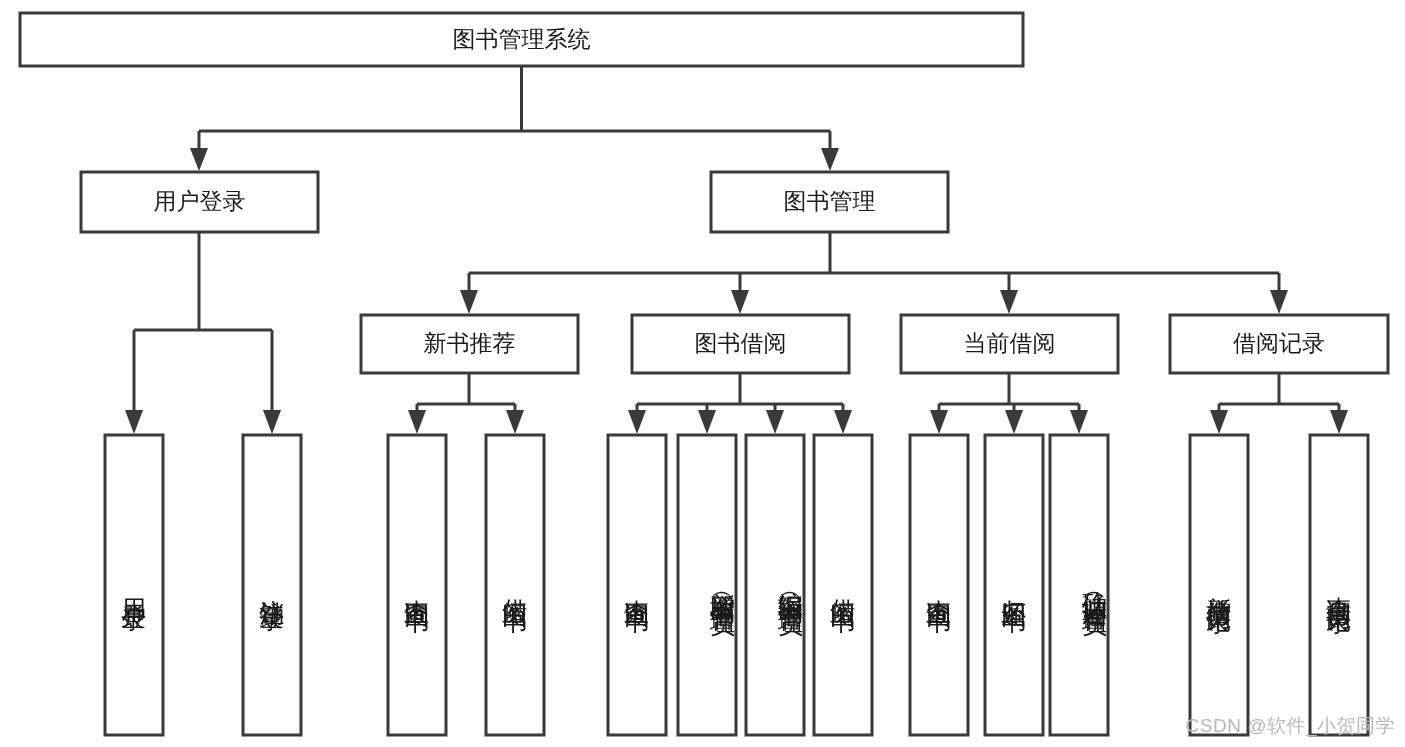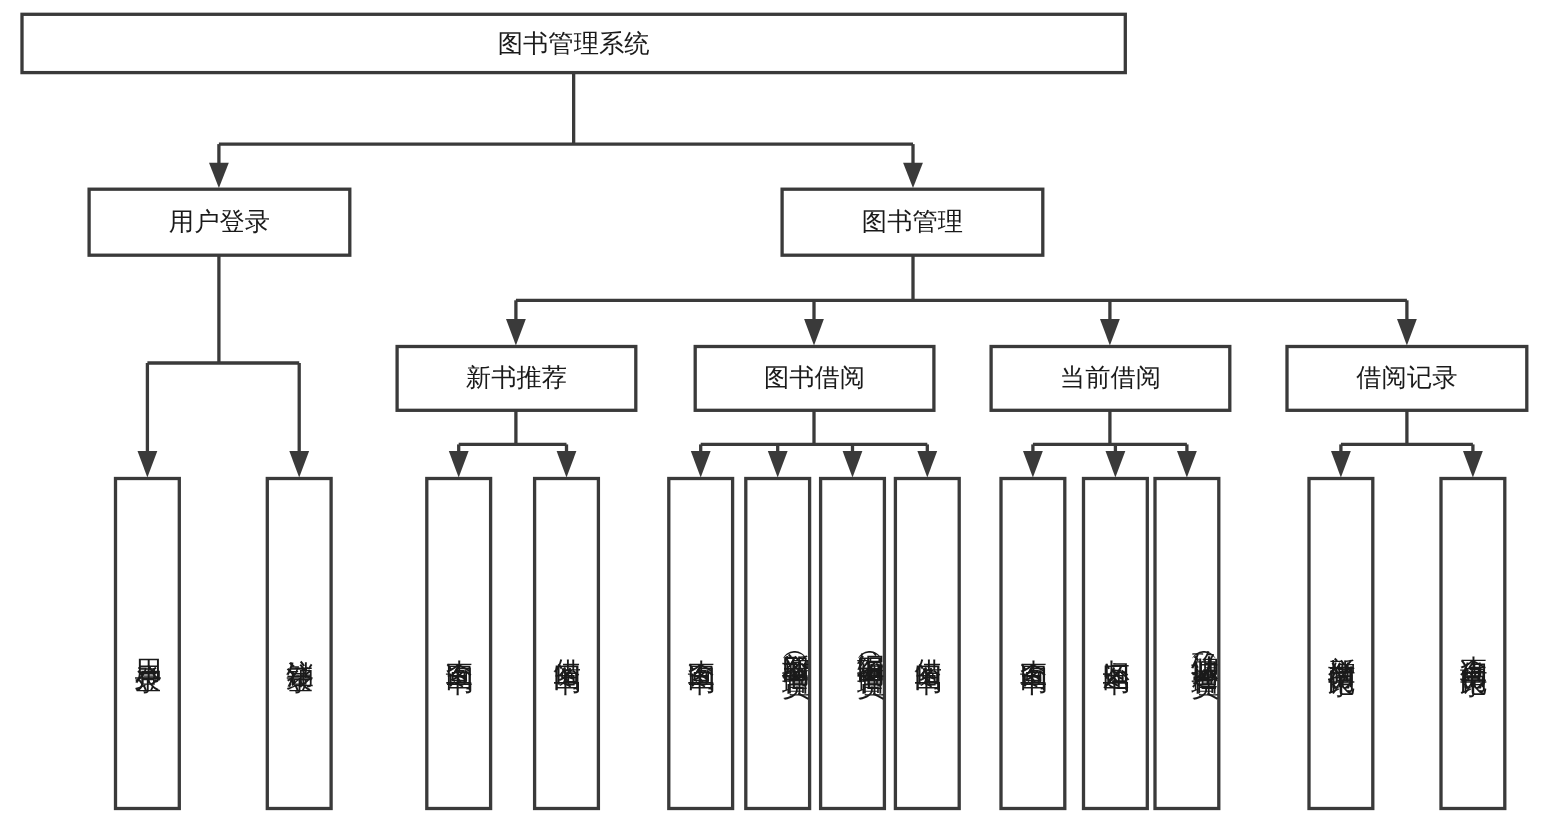"CSDN @软件_小贺同学" div.watermark { html: none -> <div>CSDN @软件_小贺同学</div> }
